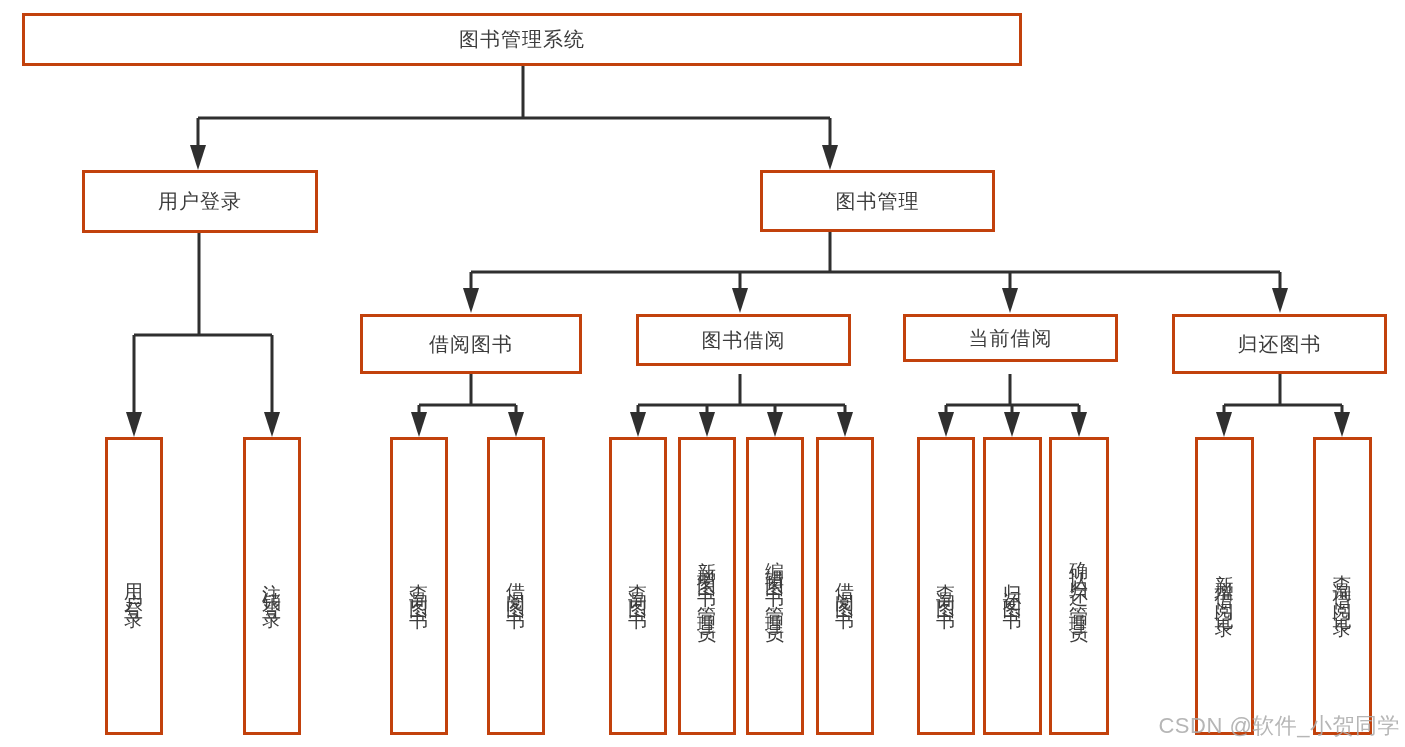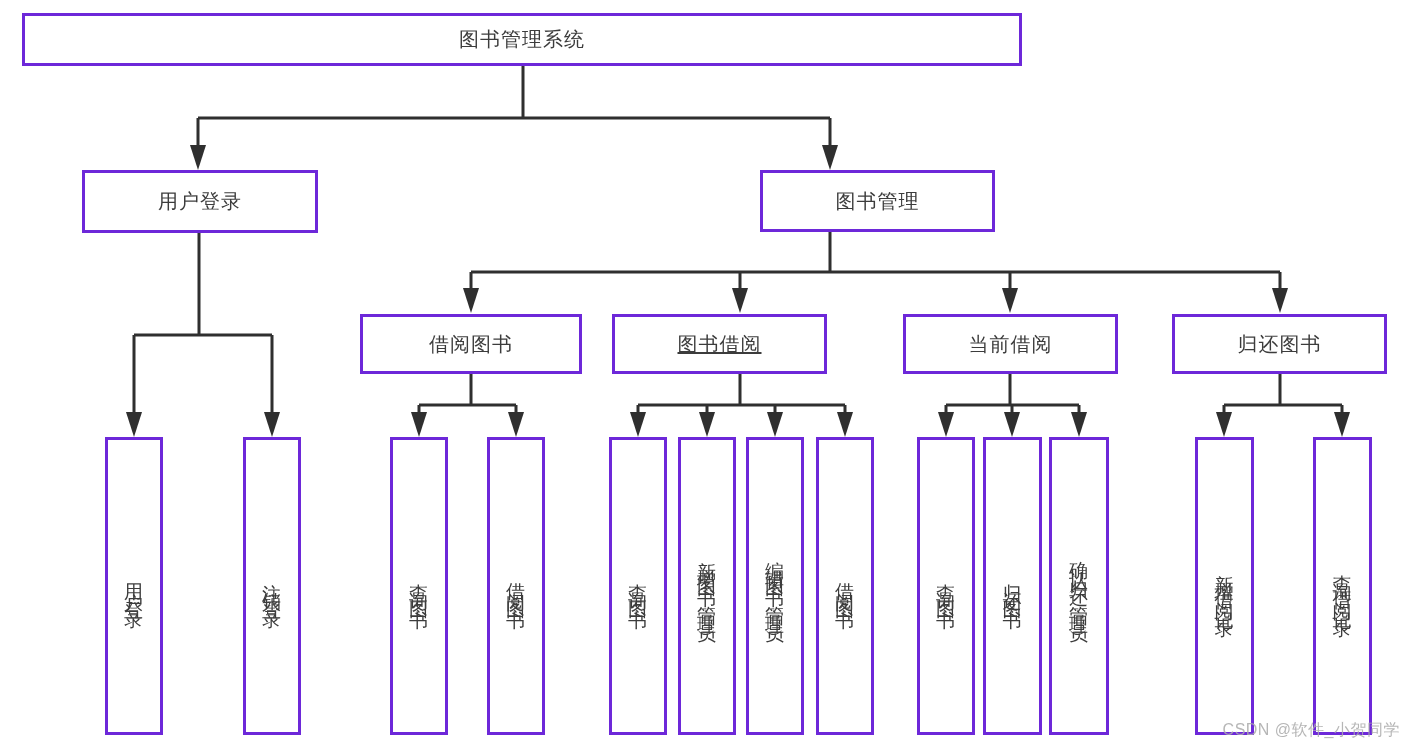"图书管理系统" .node { border: 3px solid #6d28d9 -> 3px solid #c2410c }
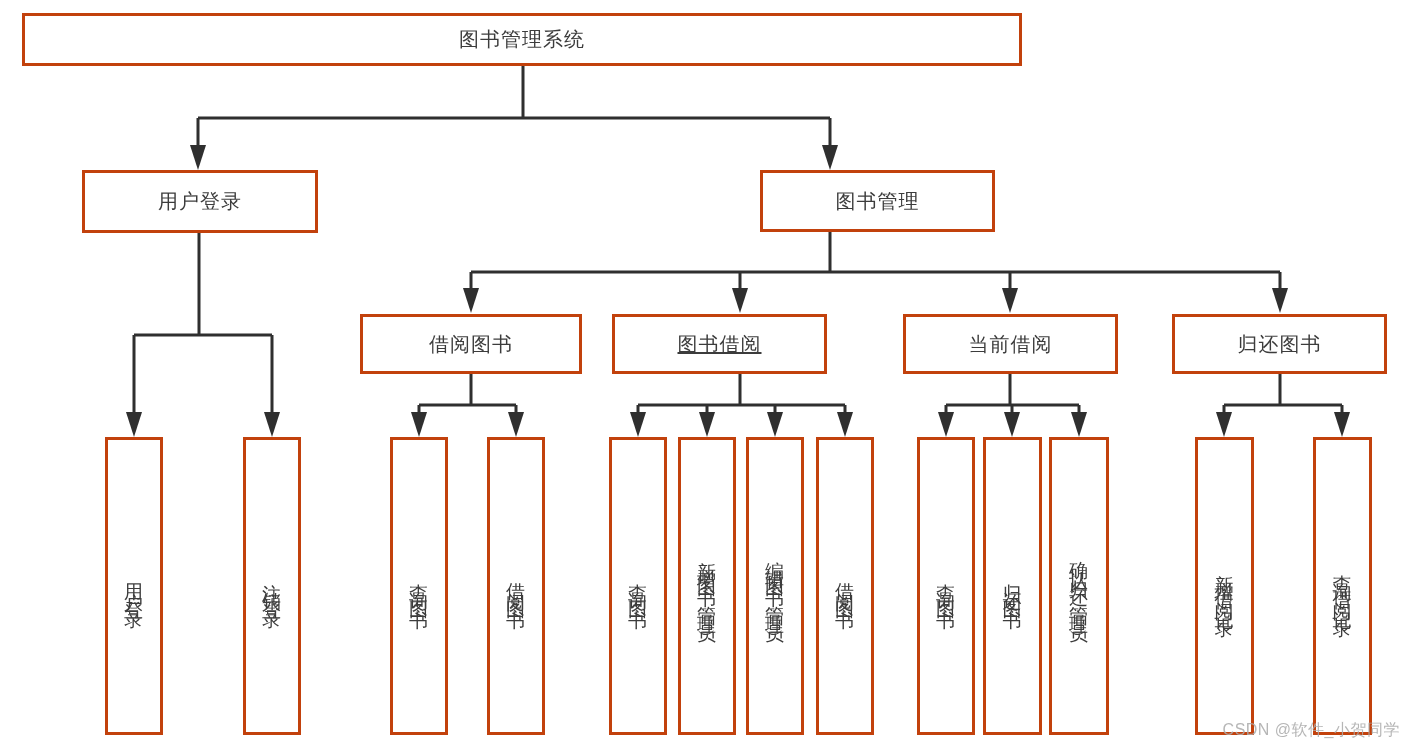"图书借阅" div.node { height: 60px -> 52px; left: 612px -> 636px; text-decoration: underline -> none }
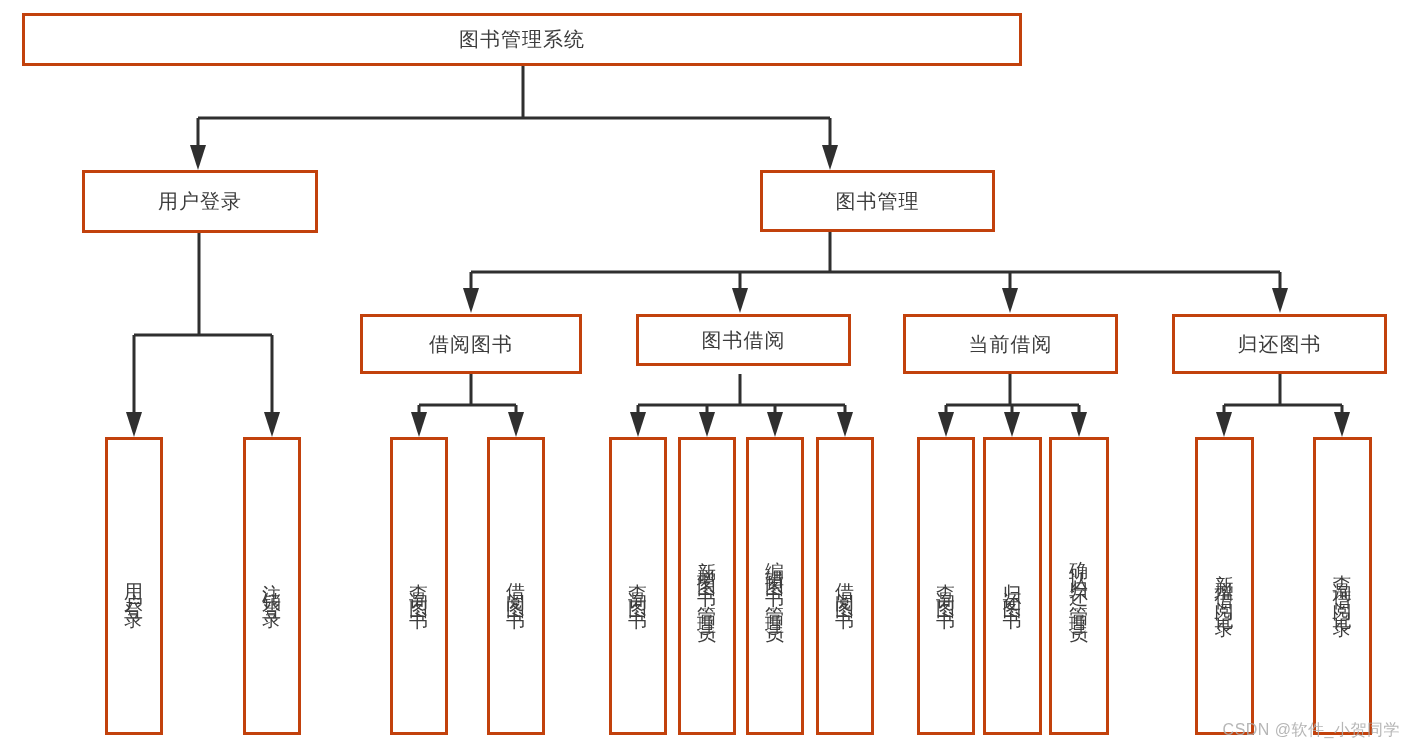"当前借阅" div.node { height: 60px -> 48px }
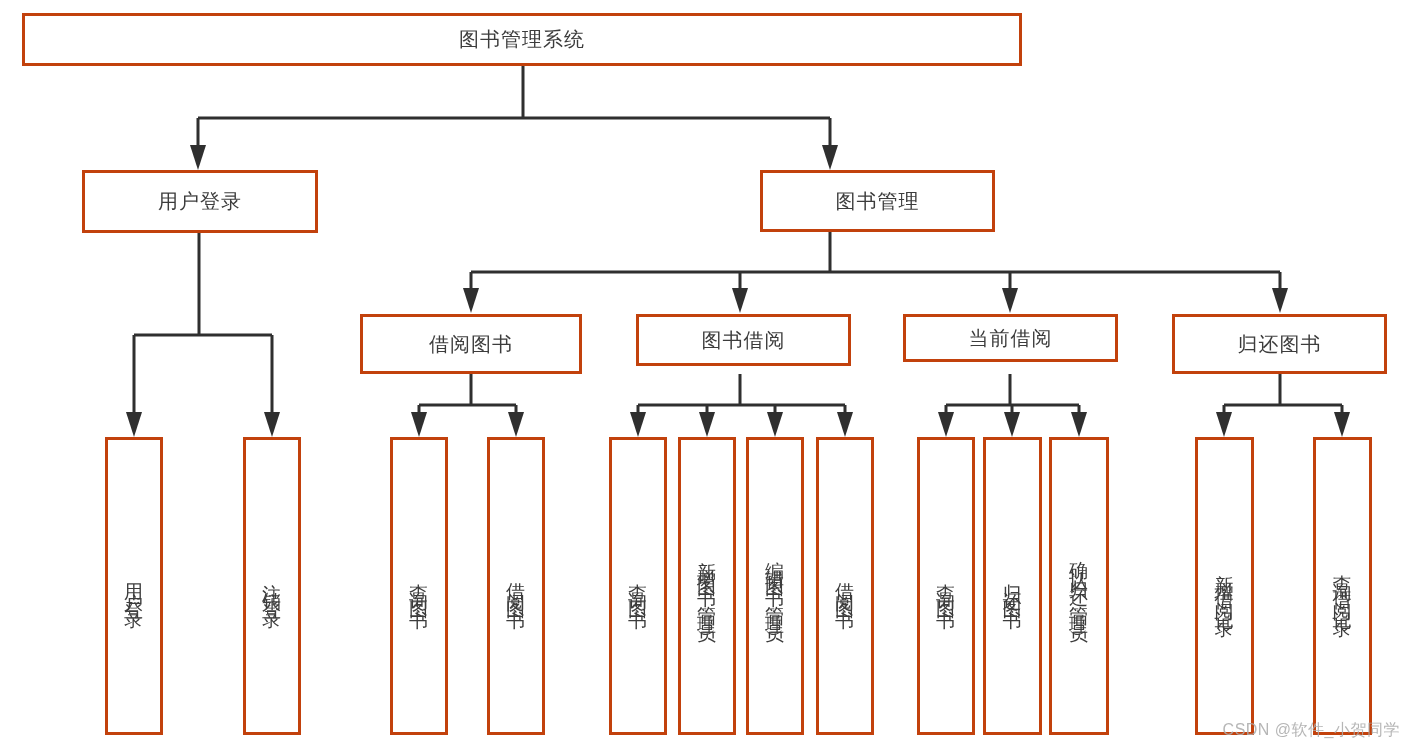"CSDN @软件_小贺同学" .watermark { font-size: 16px -> 22px }
